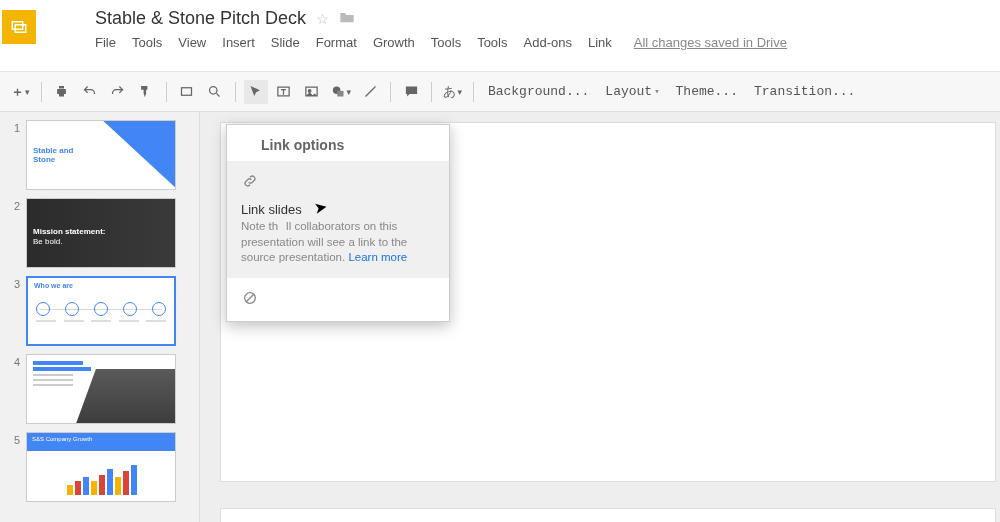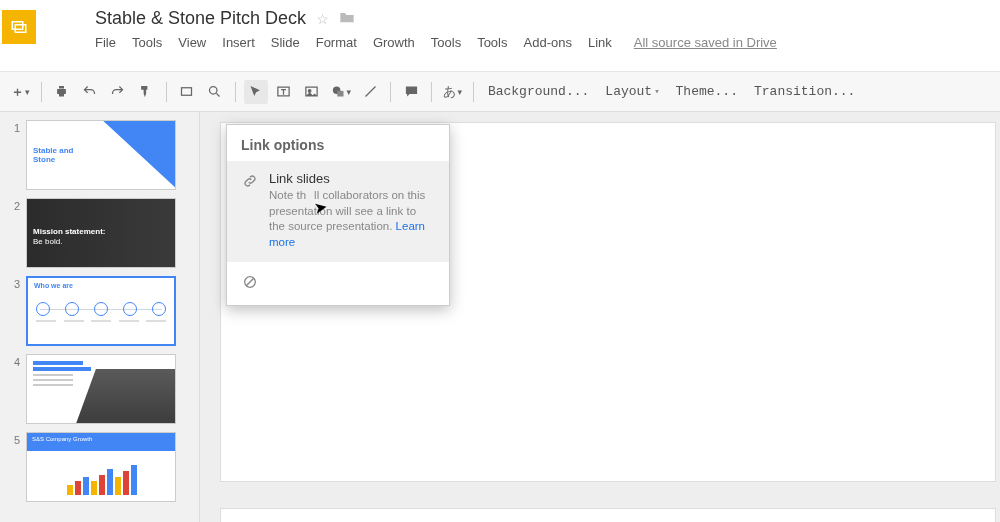"All source saved in Drive" span.save-status { text: source -> changes }
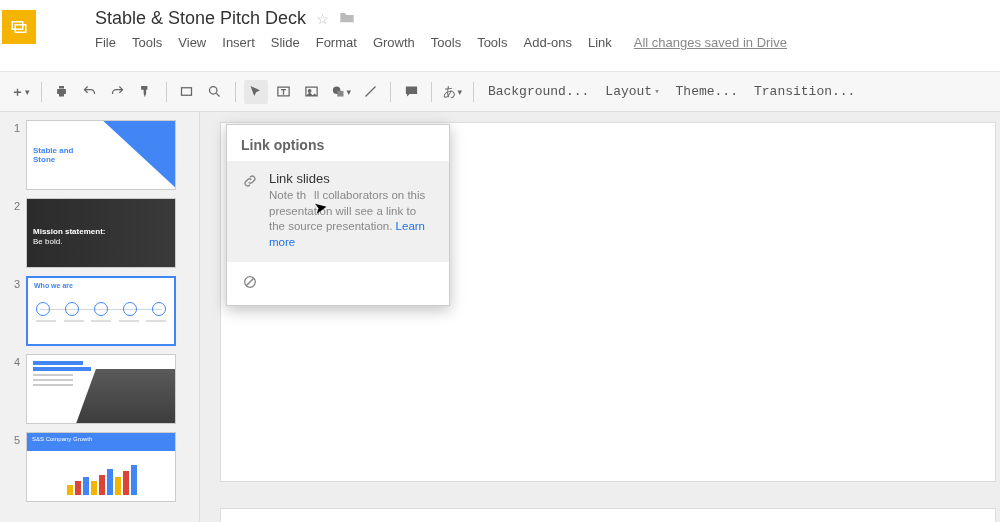"Link options" .popup-title { margin-left: none -> 20px }
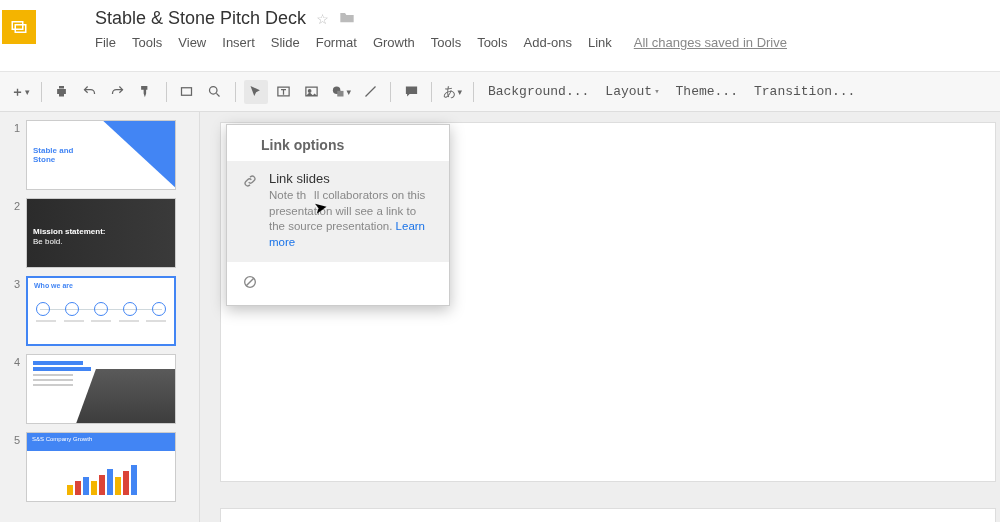"Link slides" .popup-option { flex-direction: none -> column }
